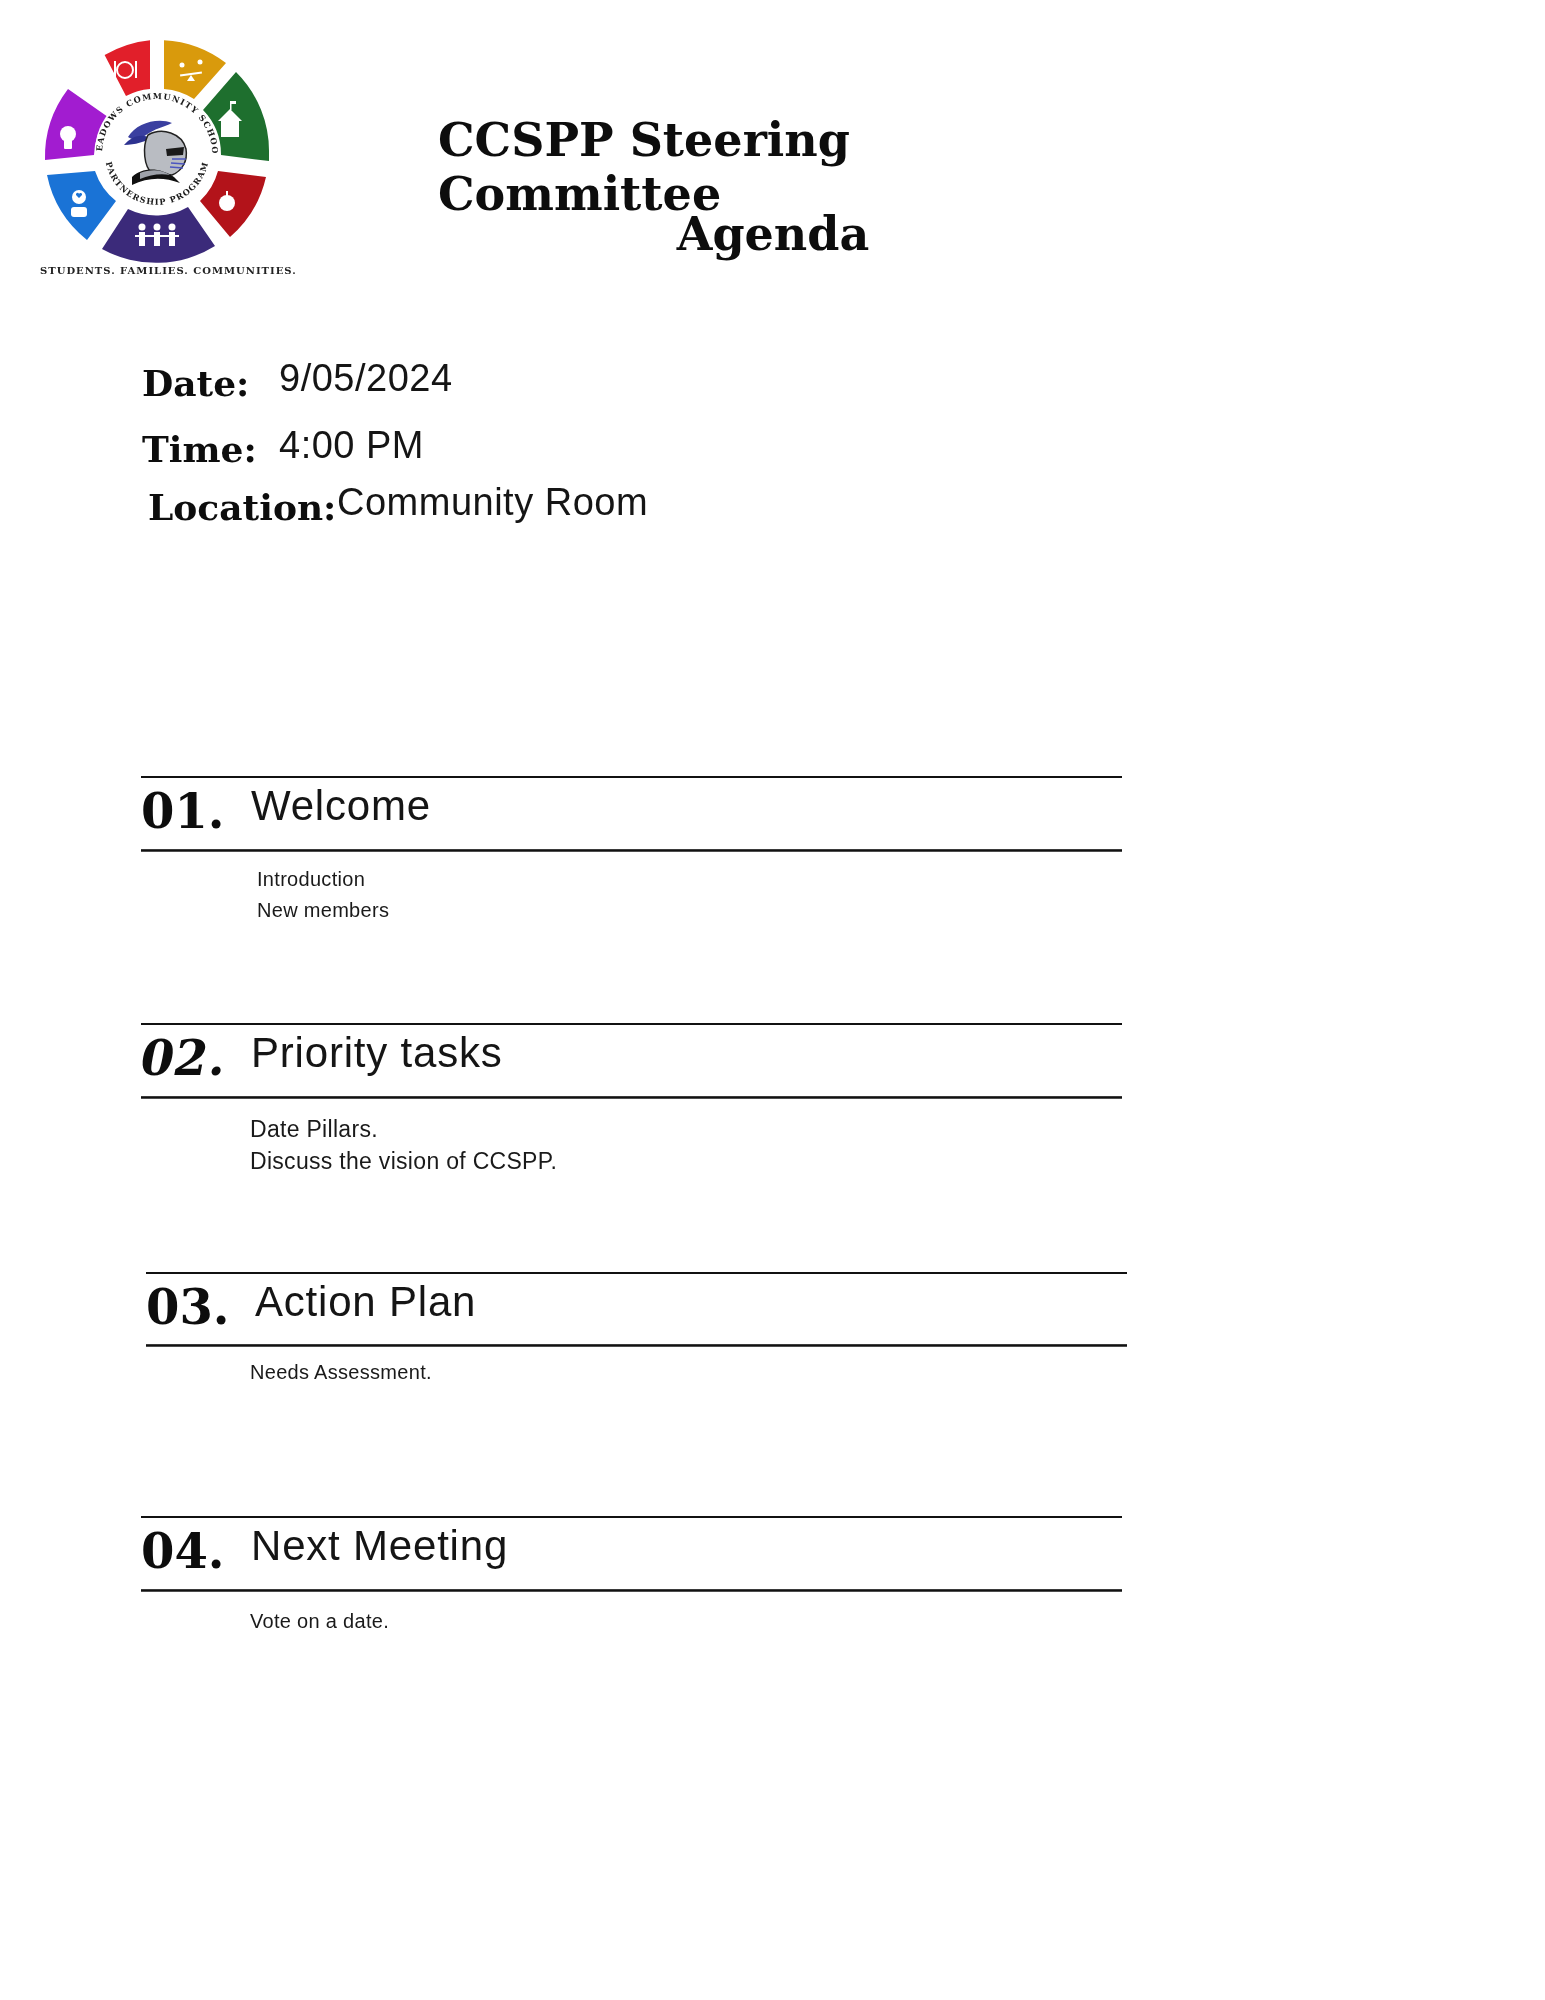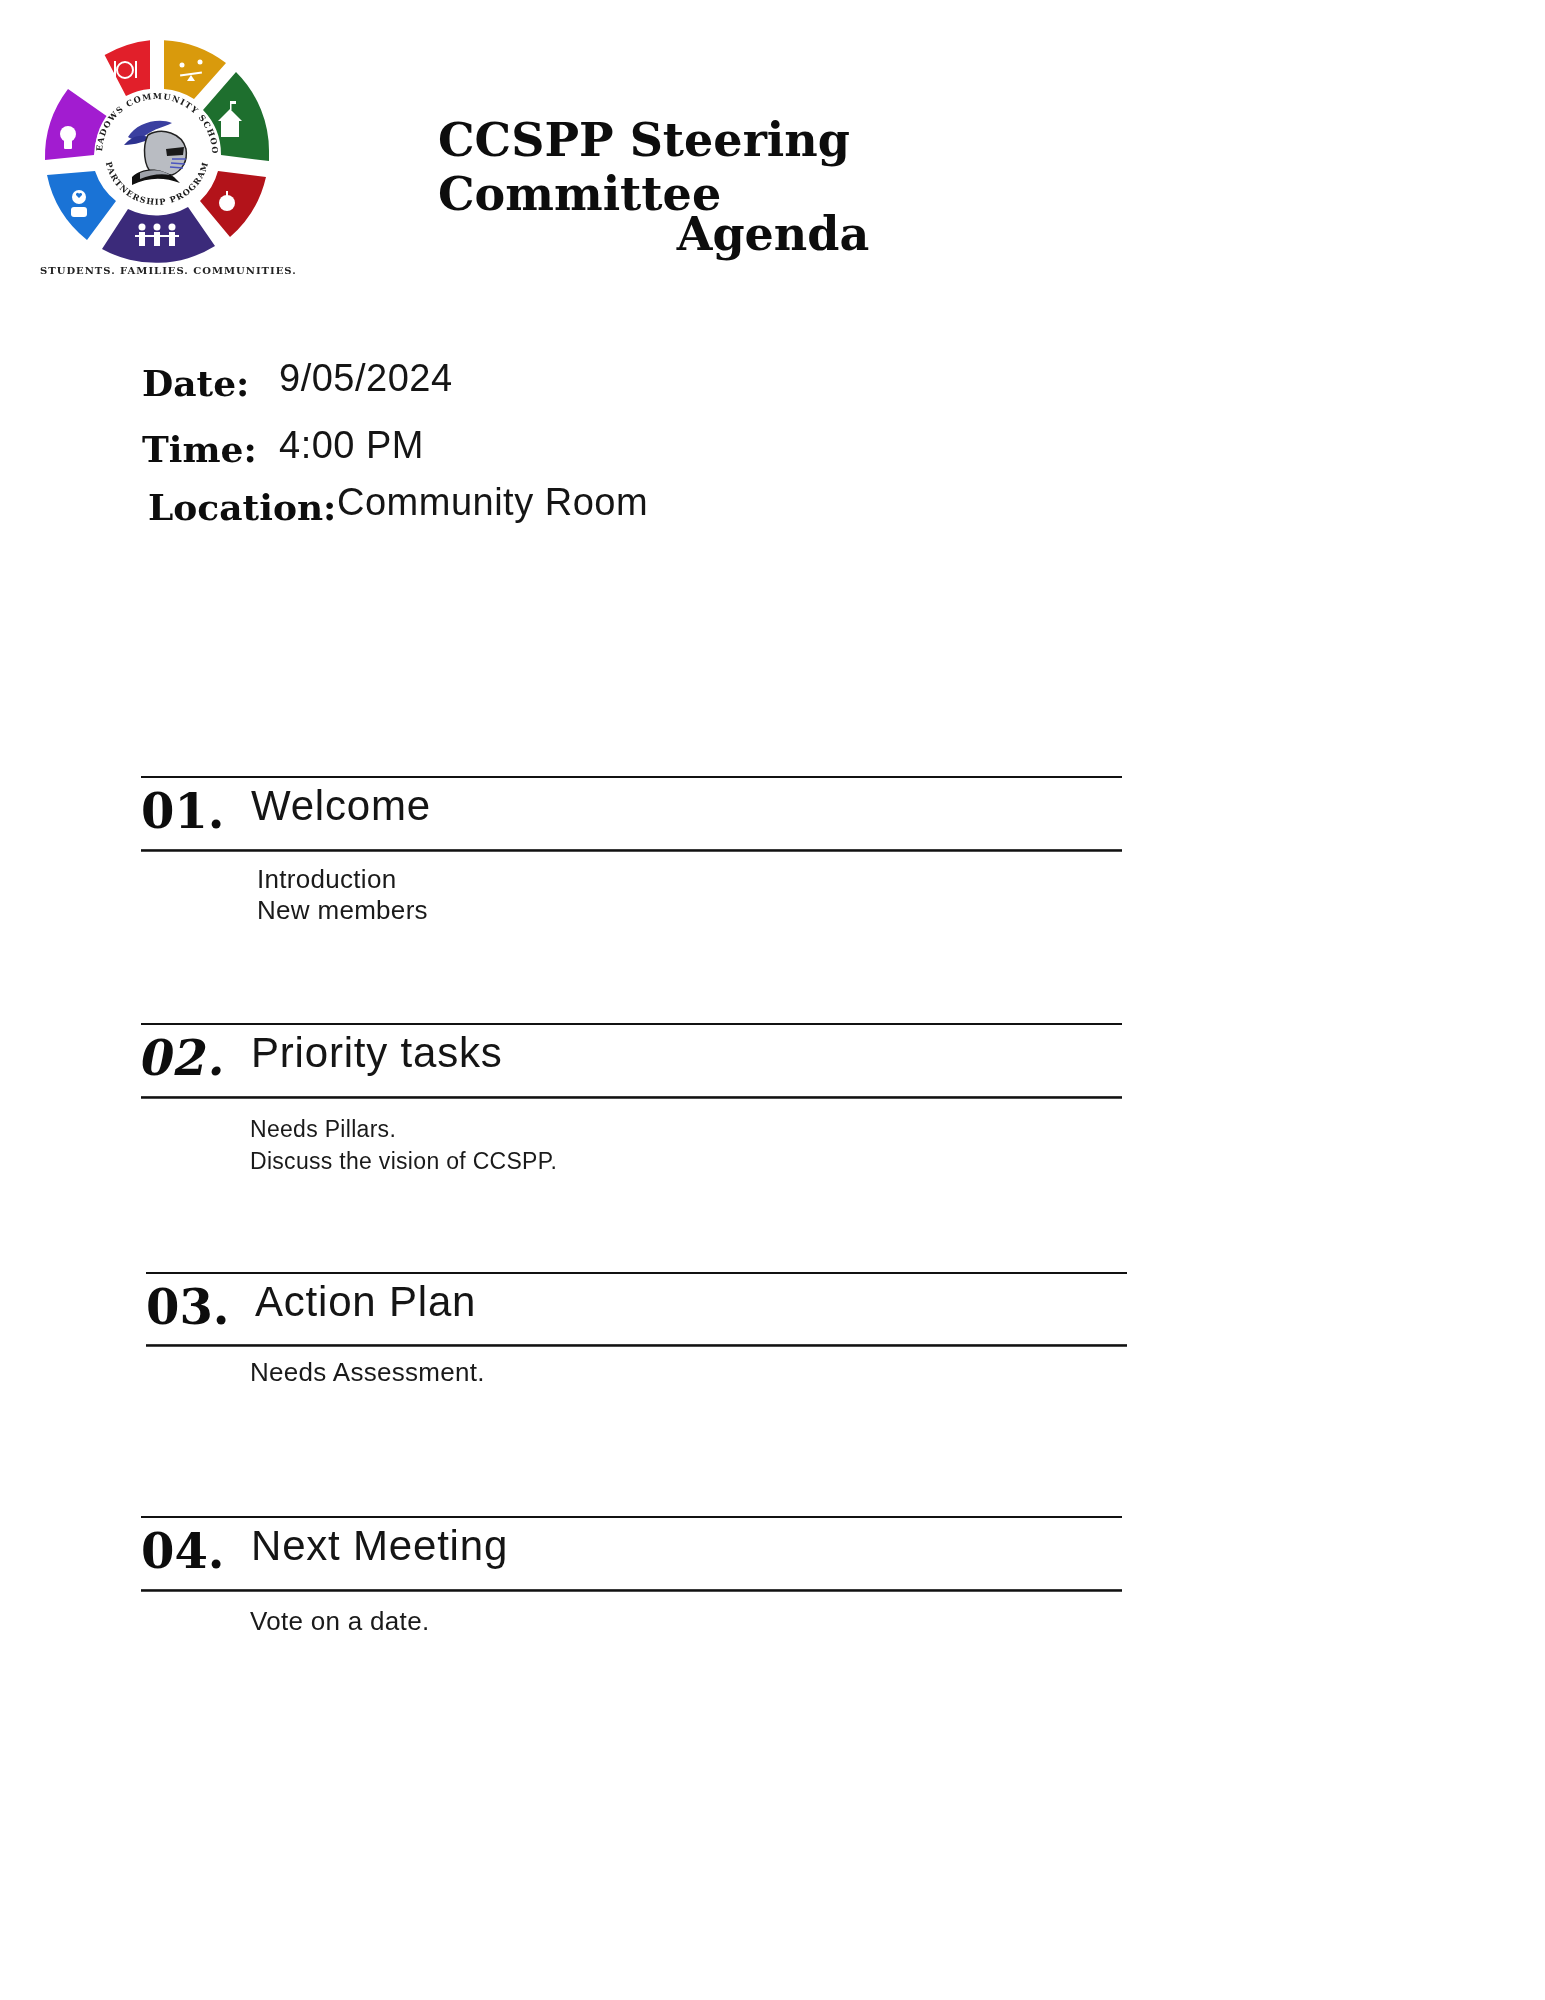"Introduction" .sub { font-size: 26px -> 20px }
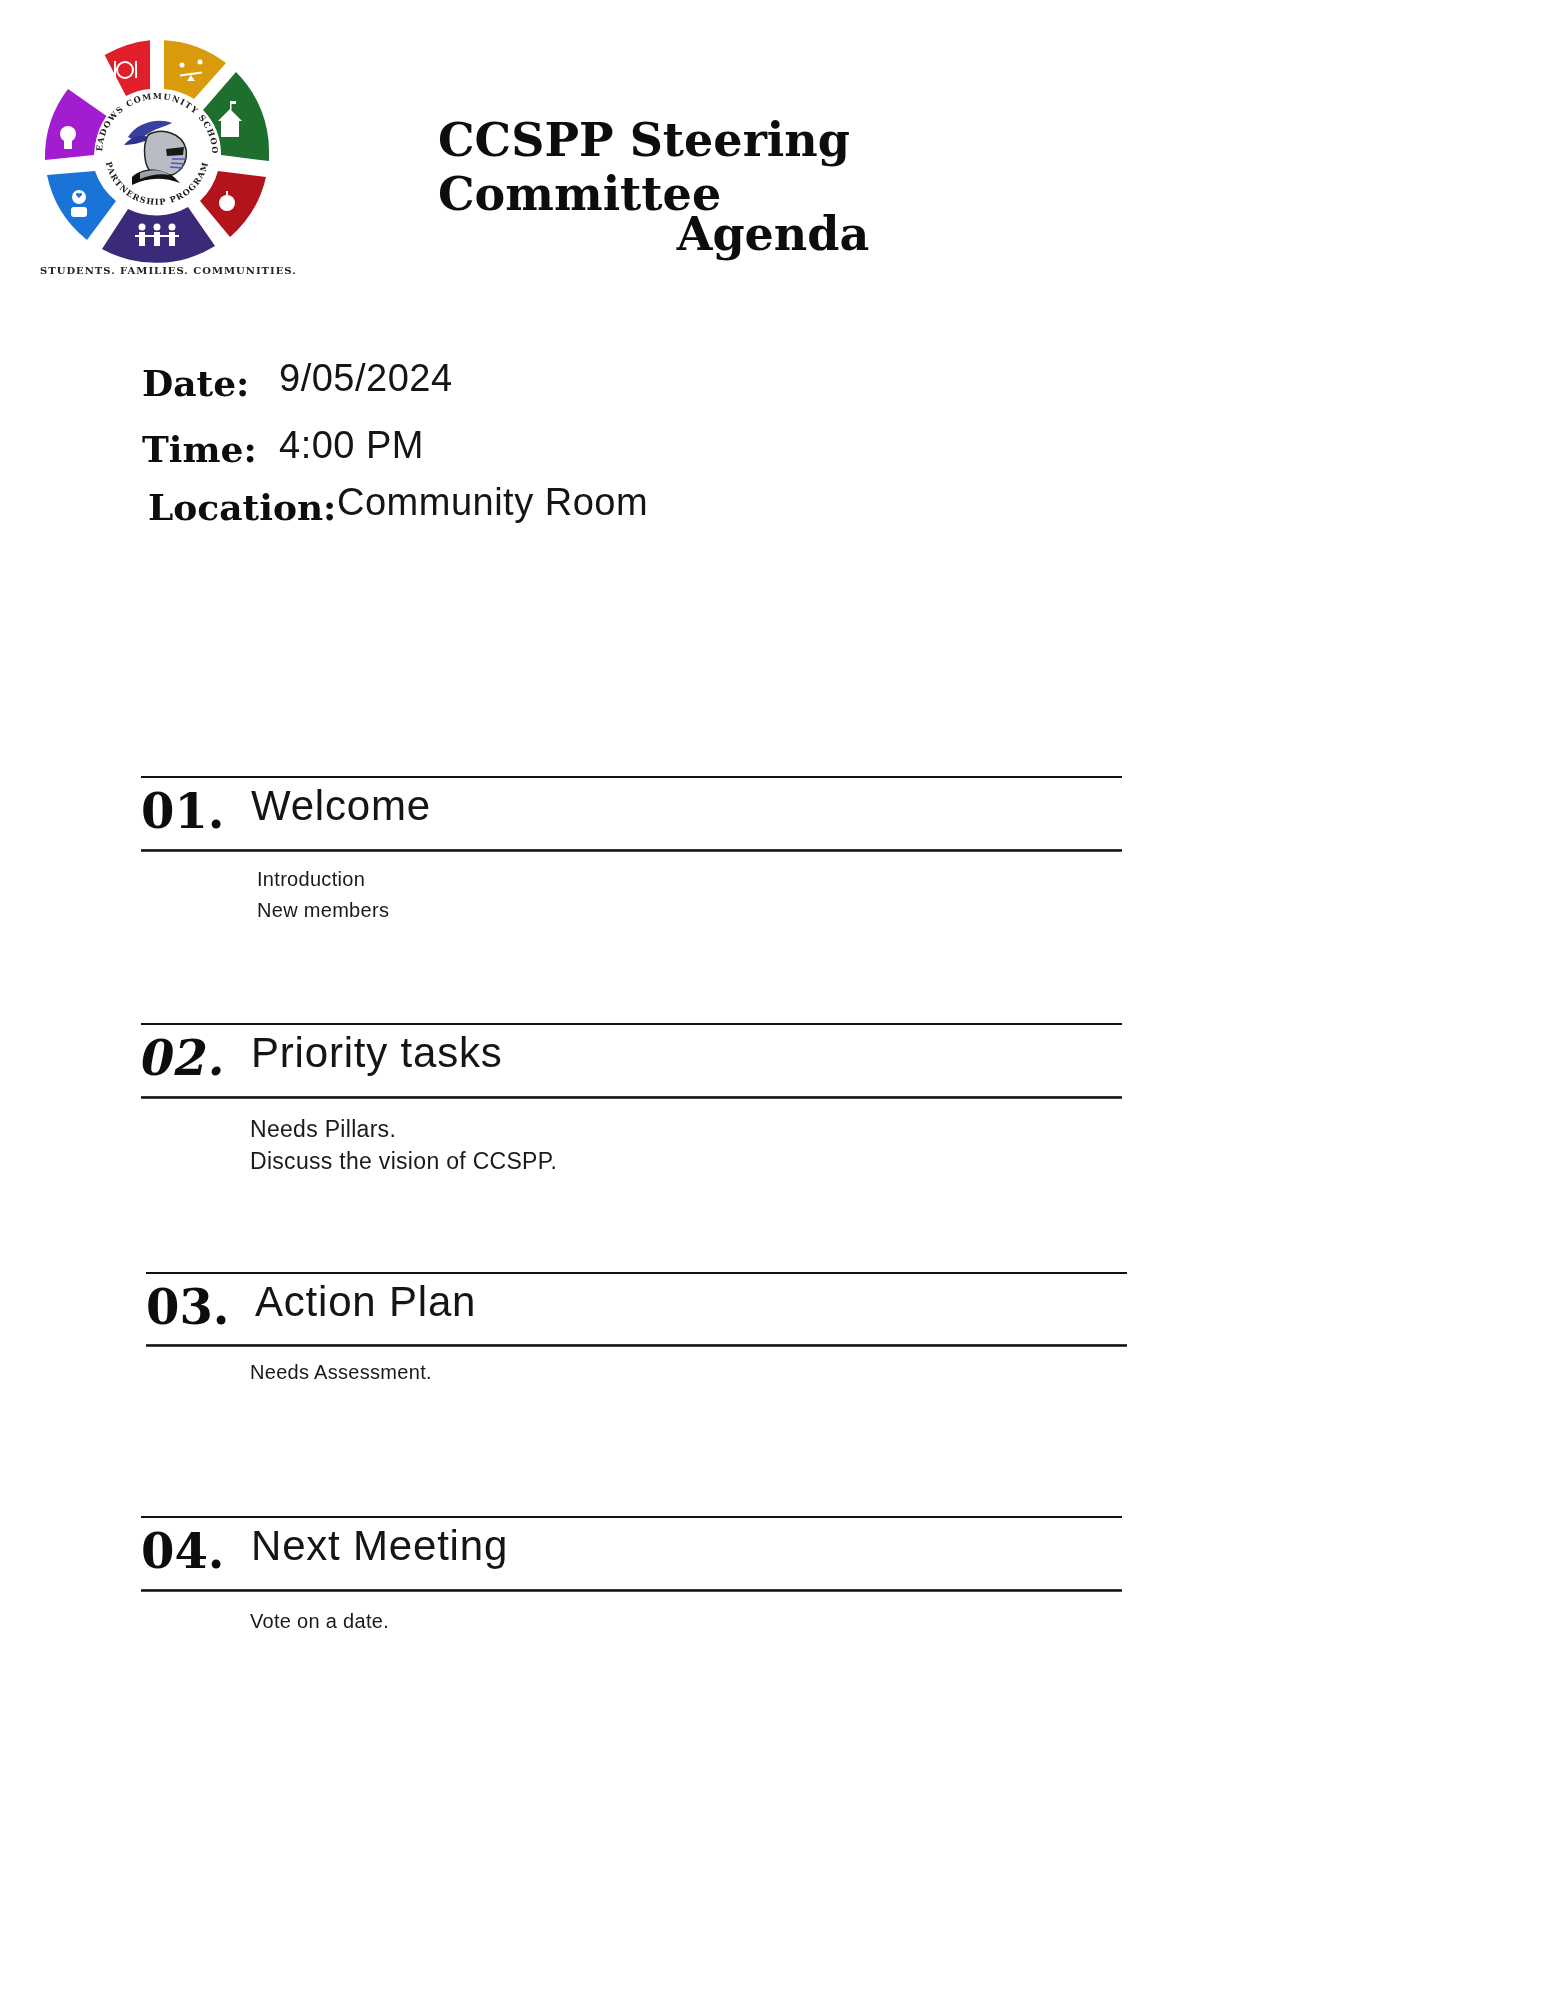"Needs Pillars." div { text: Needs -> Date }
